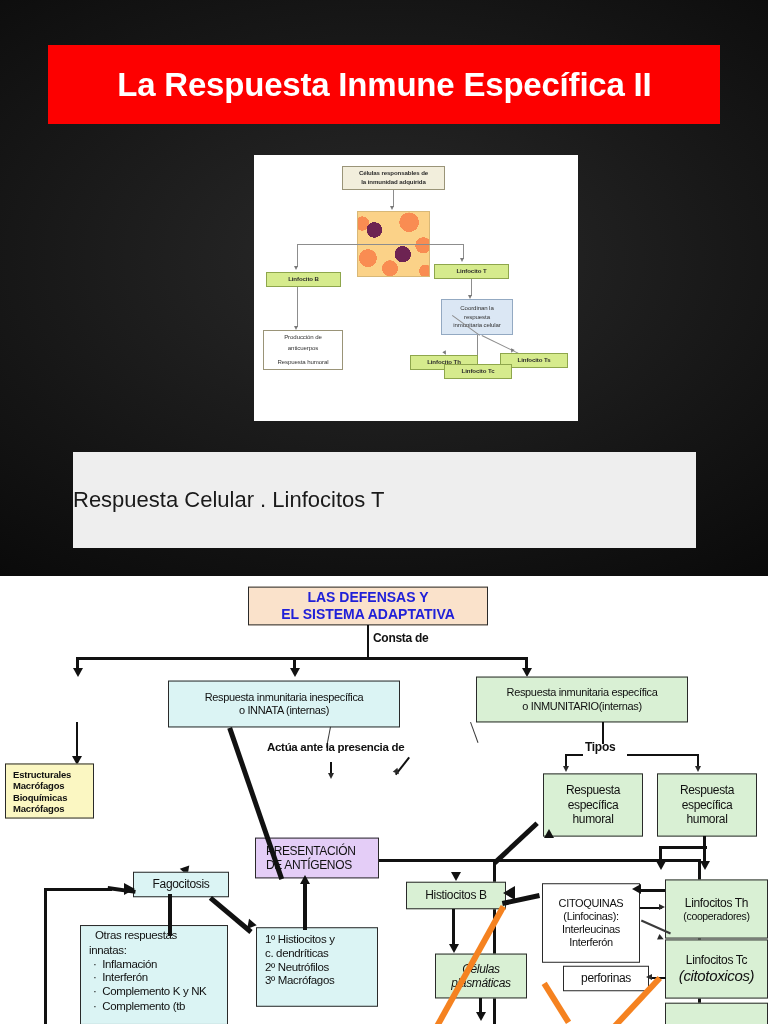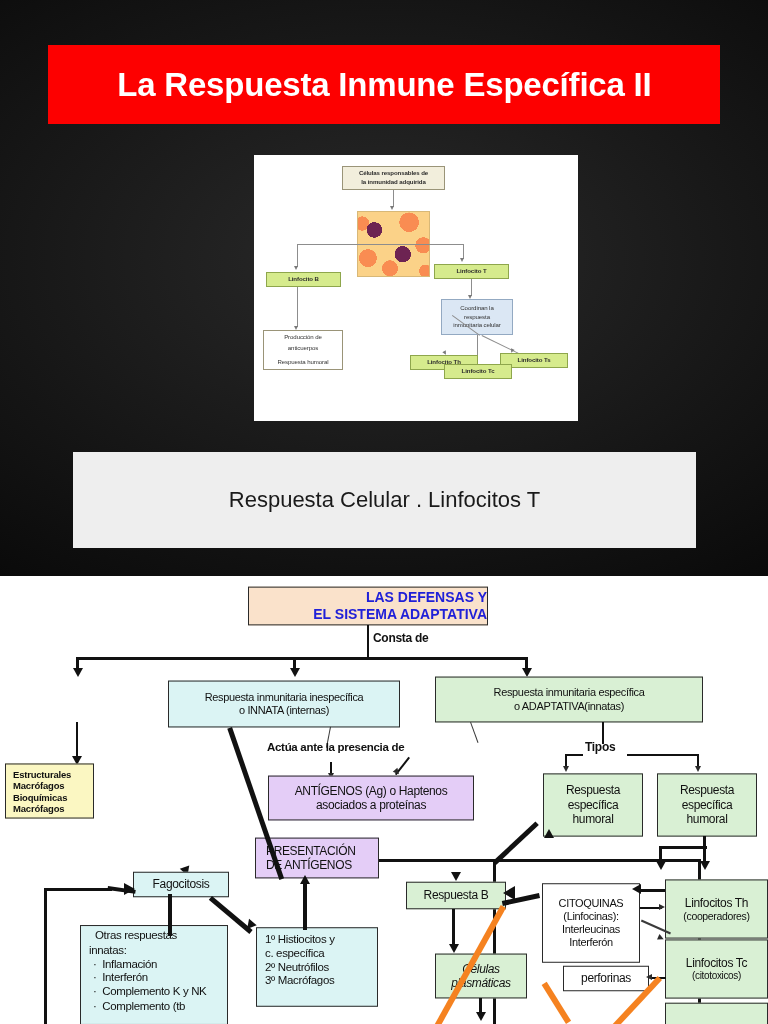"Respuesta Celular . Linfocitos T" #caption-box { justify-content: center -> none }
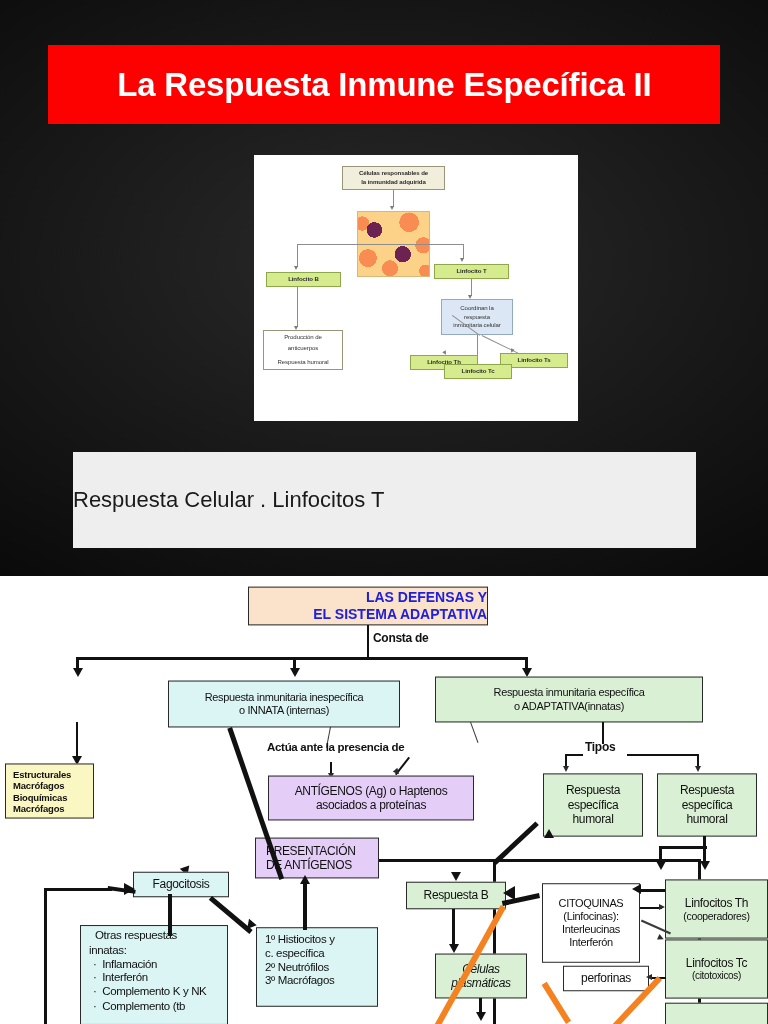"LAS DEFENSAS Y" .peach { align-items: flex-end -> none }
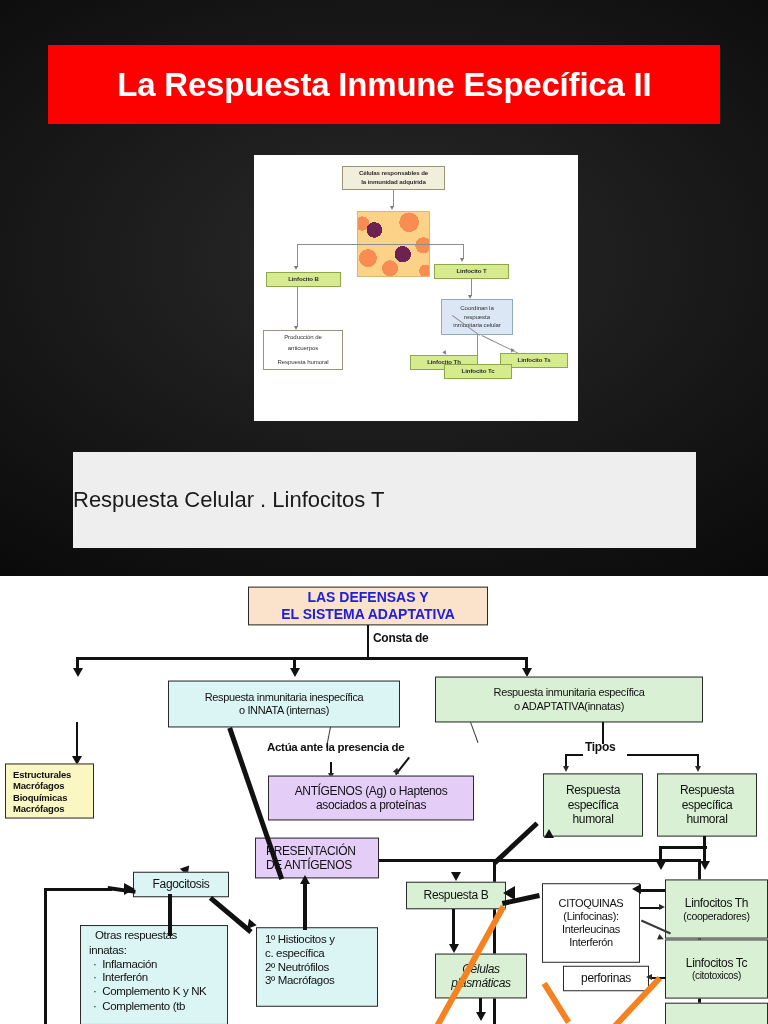"Respuesta inmunitaria específica" div.n { left: 435px -> 476px; width: 268px -> 212px }
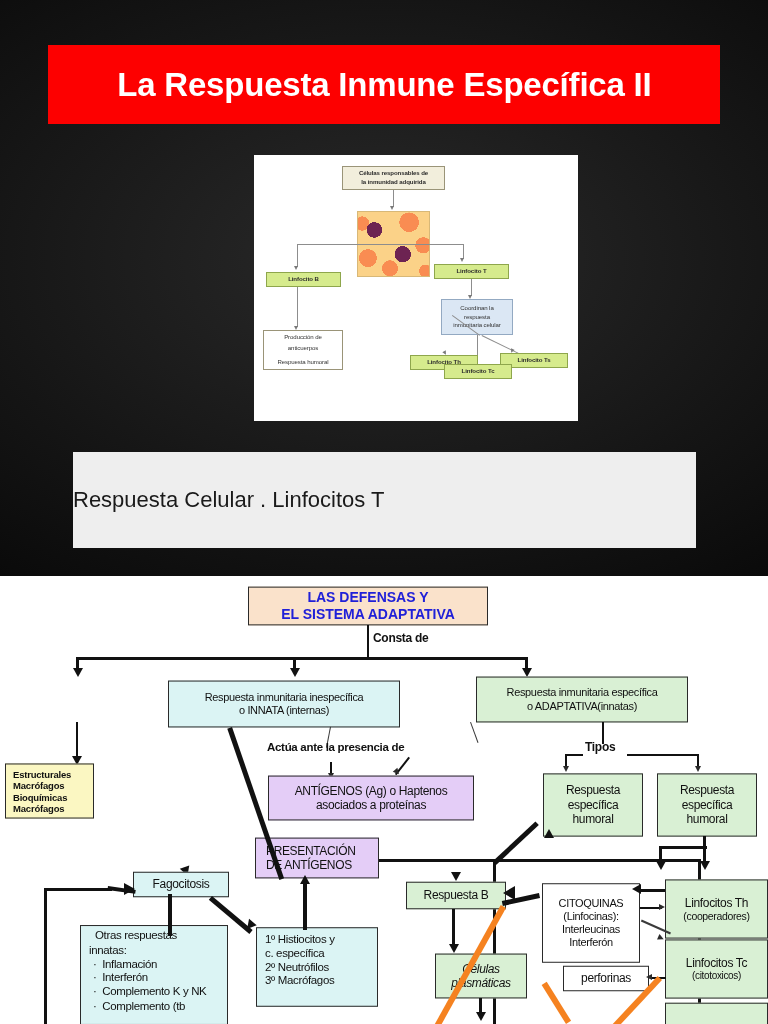"o ADAPTATIVA(innatas)" div { text: ADAPTATIVA(innatas -> INMUNITARIO(internas }
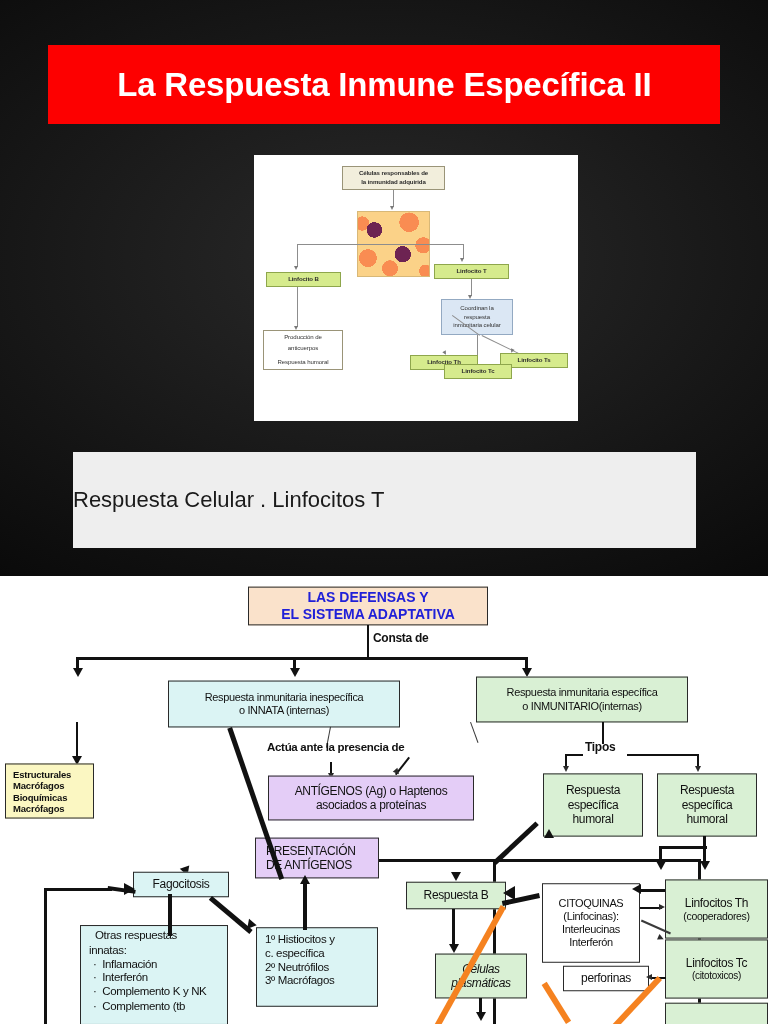"ANTÍGENOS (Ag) o Haptenos" div.n { html: <div> <div>ANTÍGENOS (Ag) o Haptenos</div> <div>asociados a proteínas</div> </div> -> none }
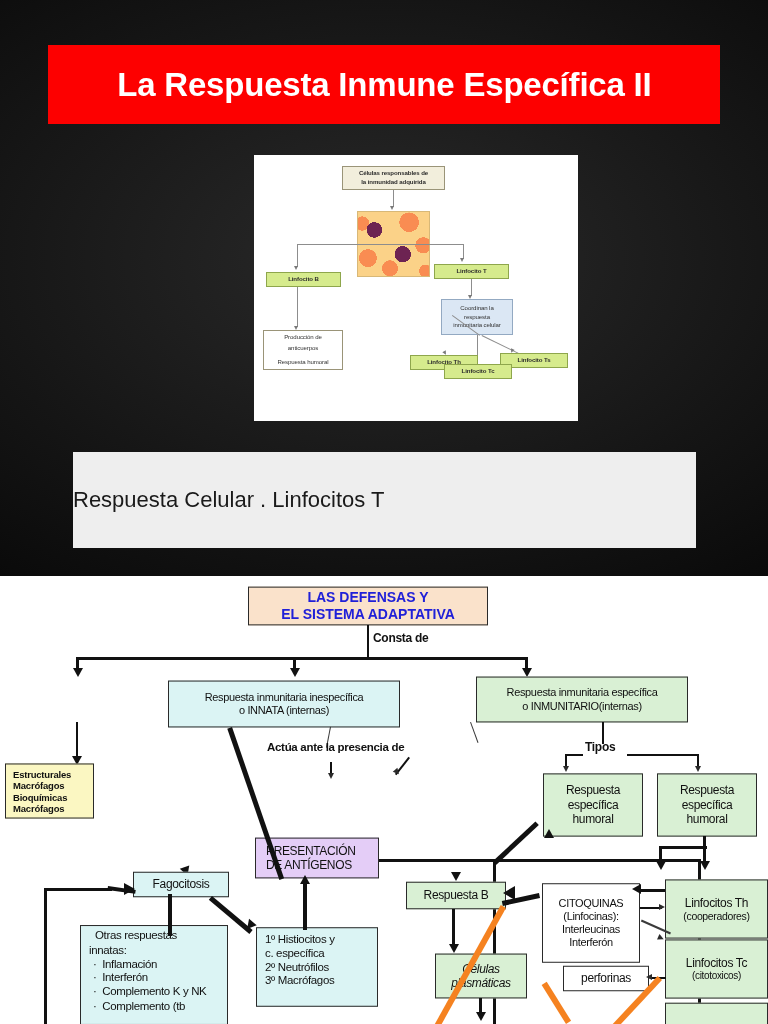"Respuesta B" div { text: Respuesta -> Histiocitos }
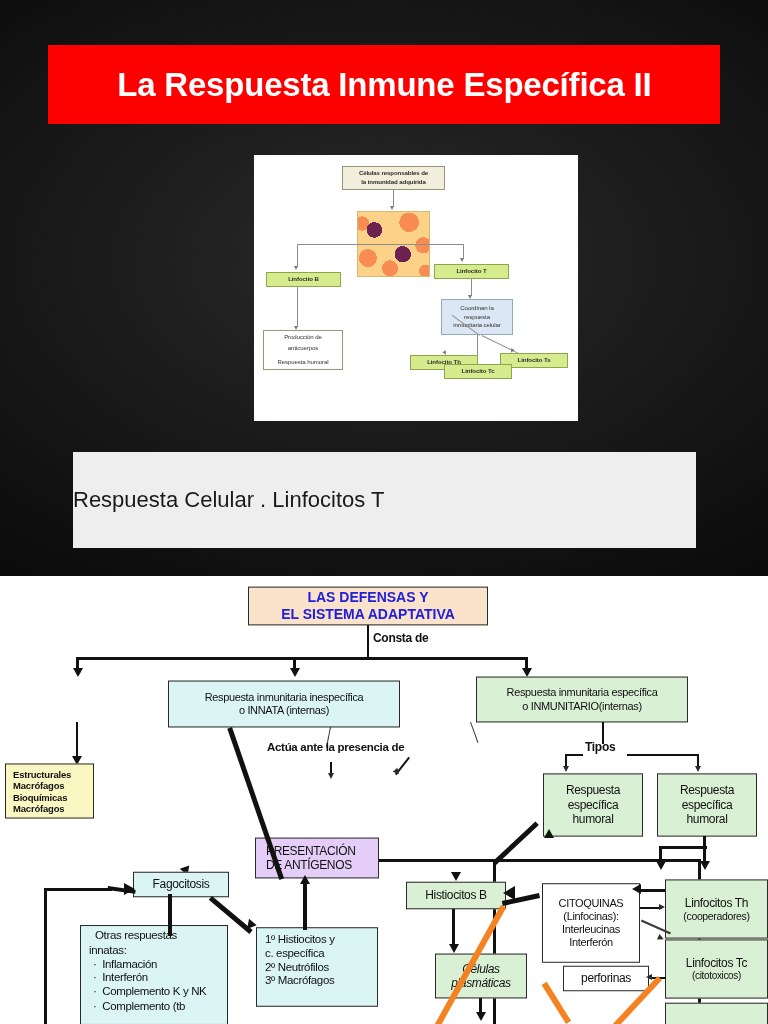"c. específica" div { text: específica -> dendríticas }
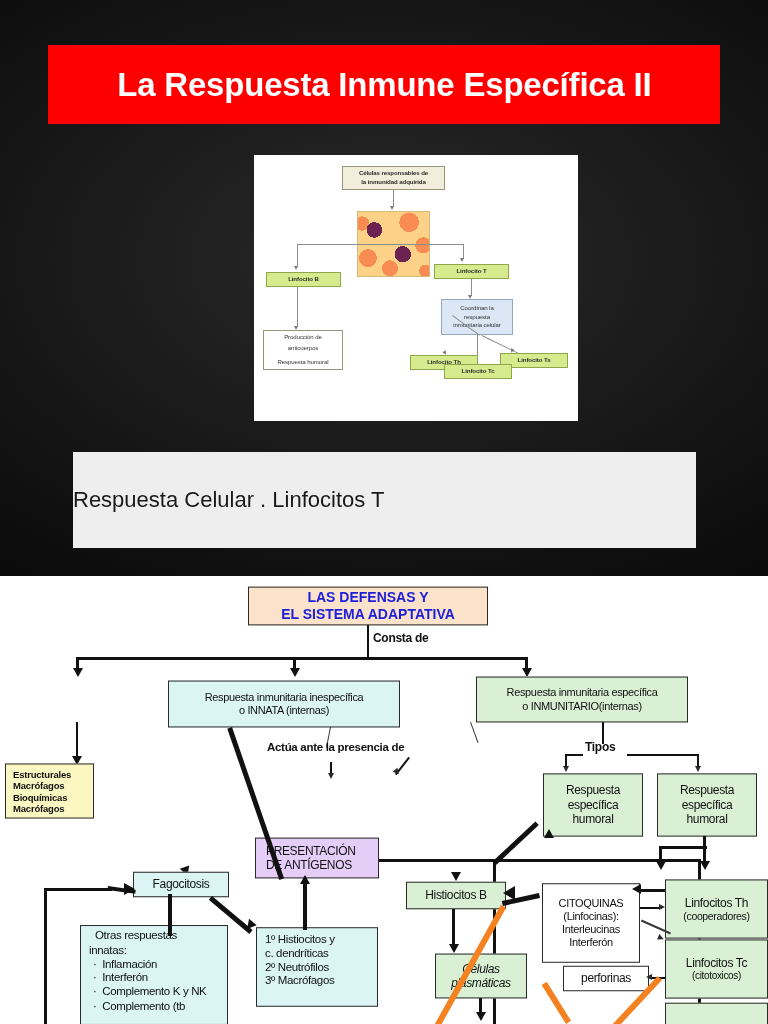"(citotoxicos)" div { font-size: 10px -> 15px; font-style: none -> italic }
